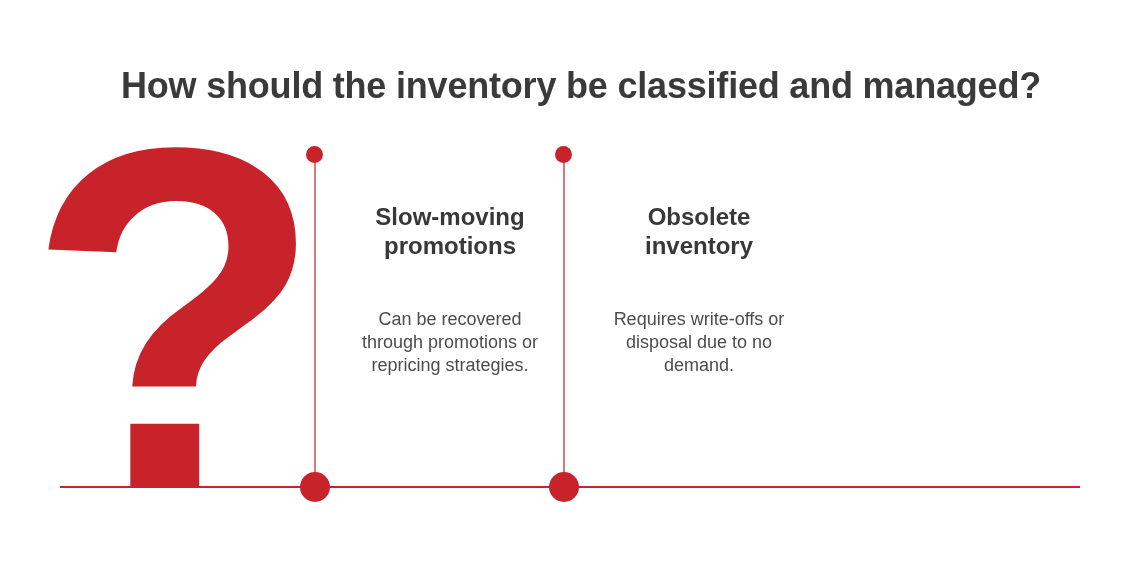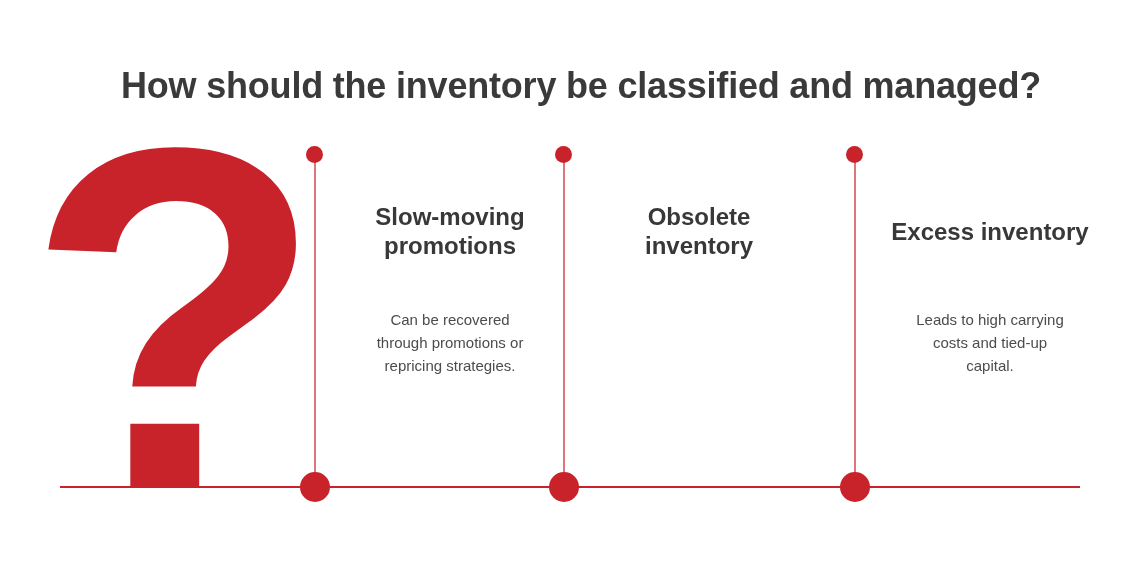"Excess inventory" div.column { html: <div> <div></div> <div></div> <div></div> <div>Excess inventory</div> <div>Leads to high carrying costs and tied-up capital.</div> </div> -> none }
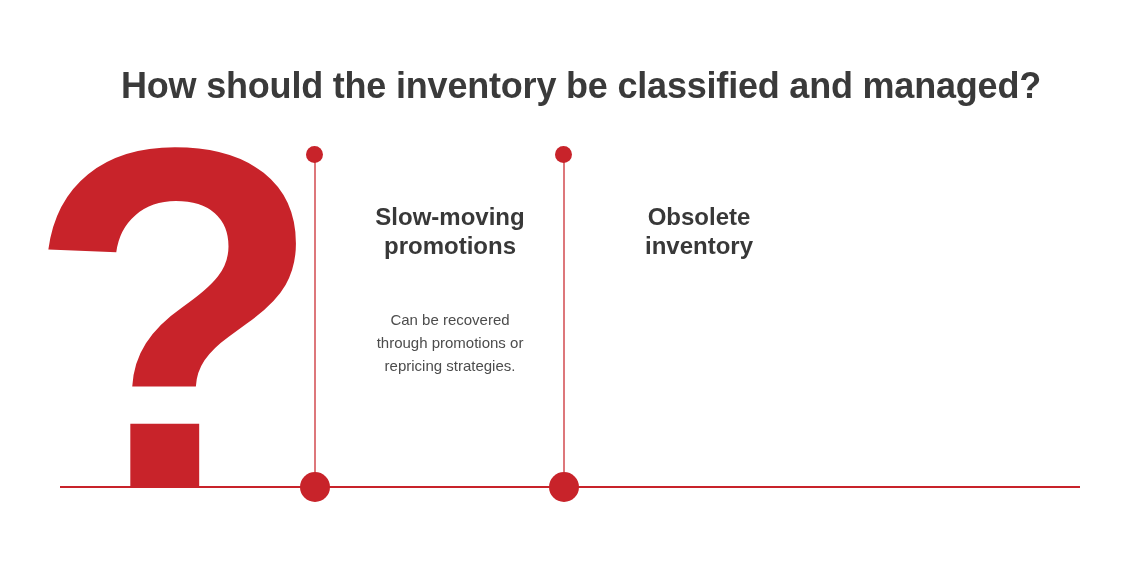"Can be recovered" .col-body { font-size: 15px -> 18px }
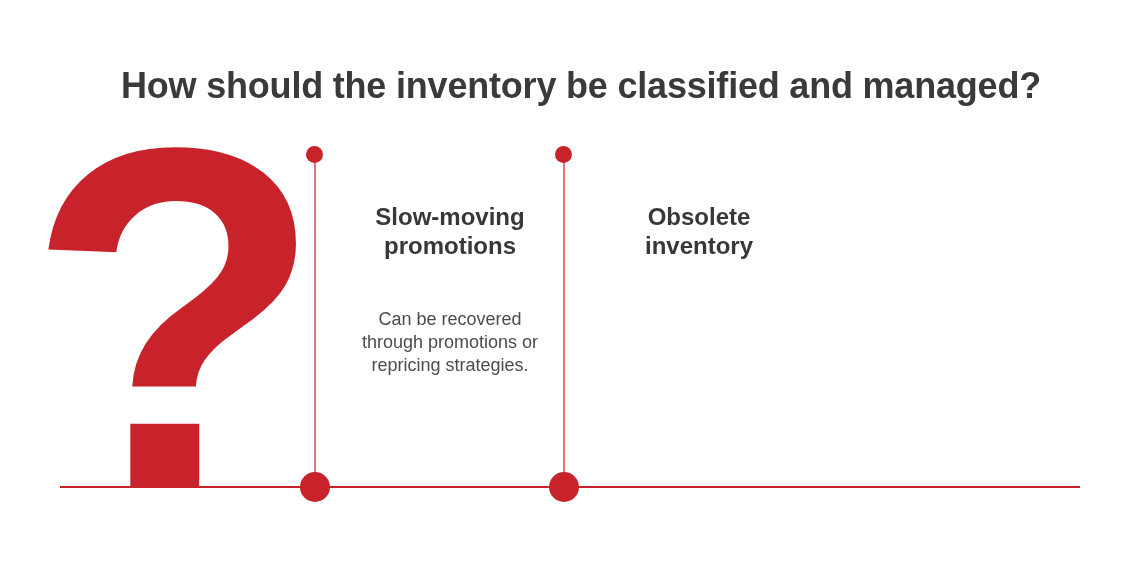"Requires write-offs or" div.col-body { html: none -> <div>Requires write-offs or disposal due to no demand.</div> }
